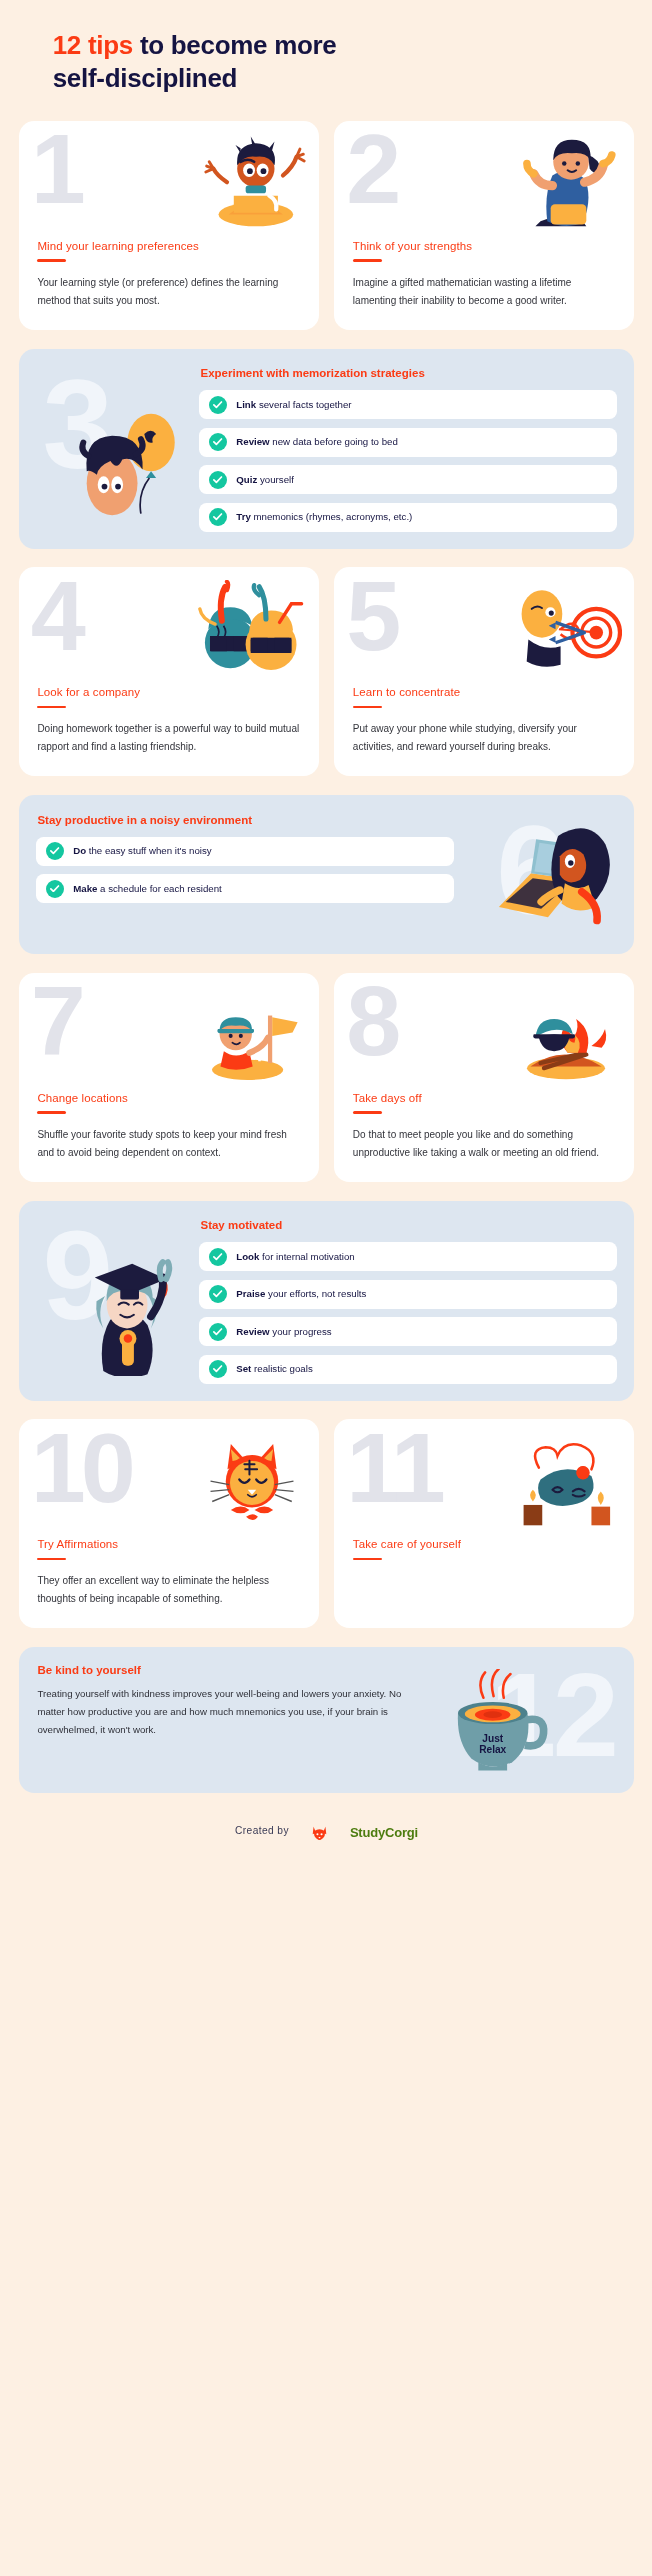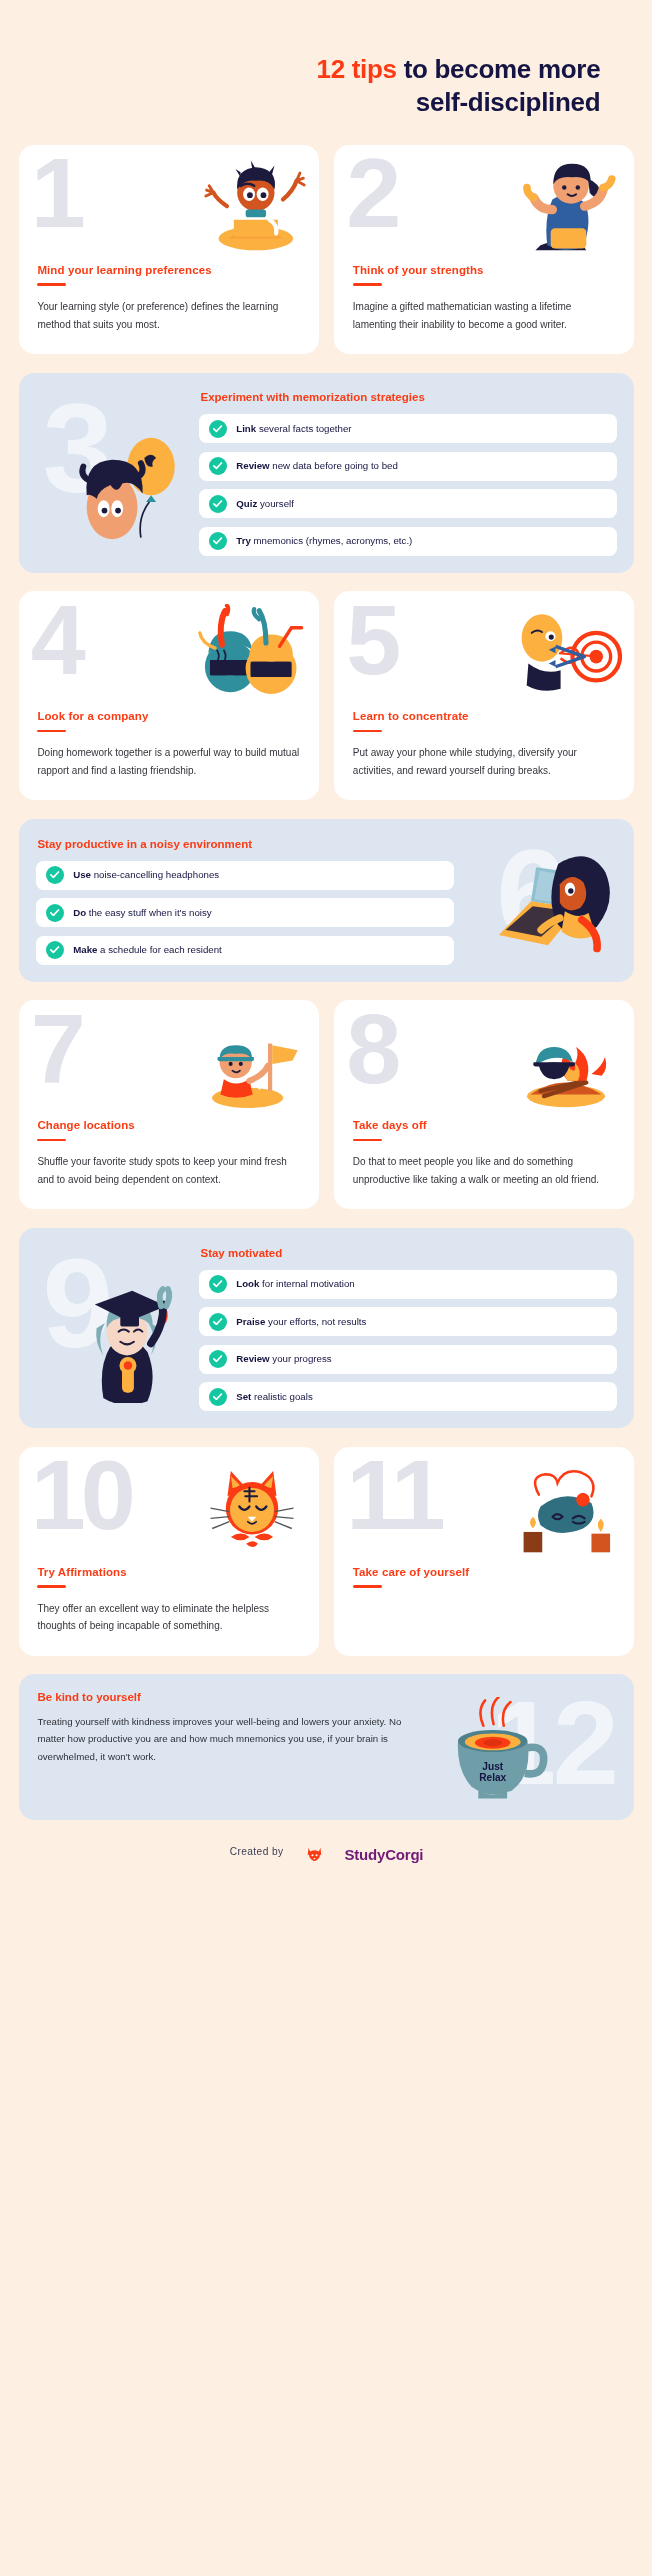"12 tips to become more" .header { margin-top: 24px -> none; text-align: right -> left }
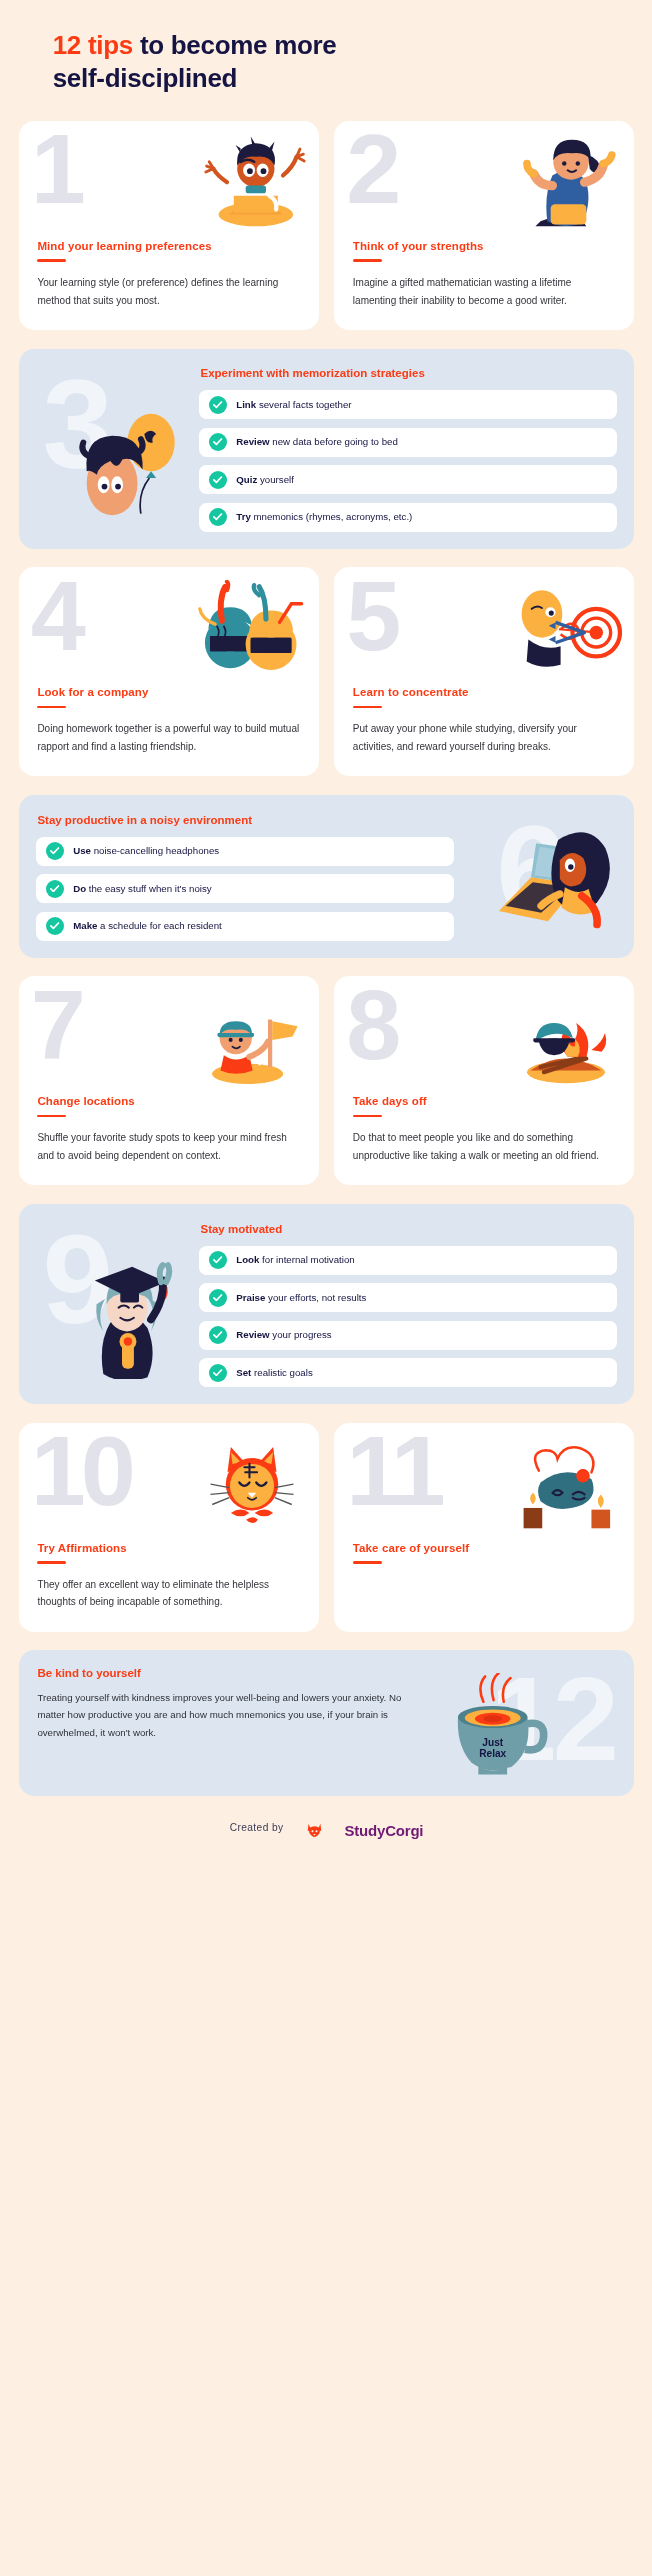"Mind your learning preferences" .card h3 { font-weight: 700 -> 400 }
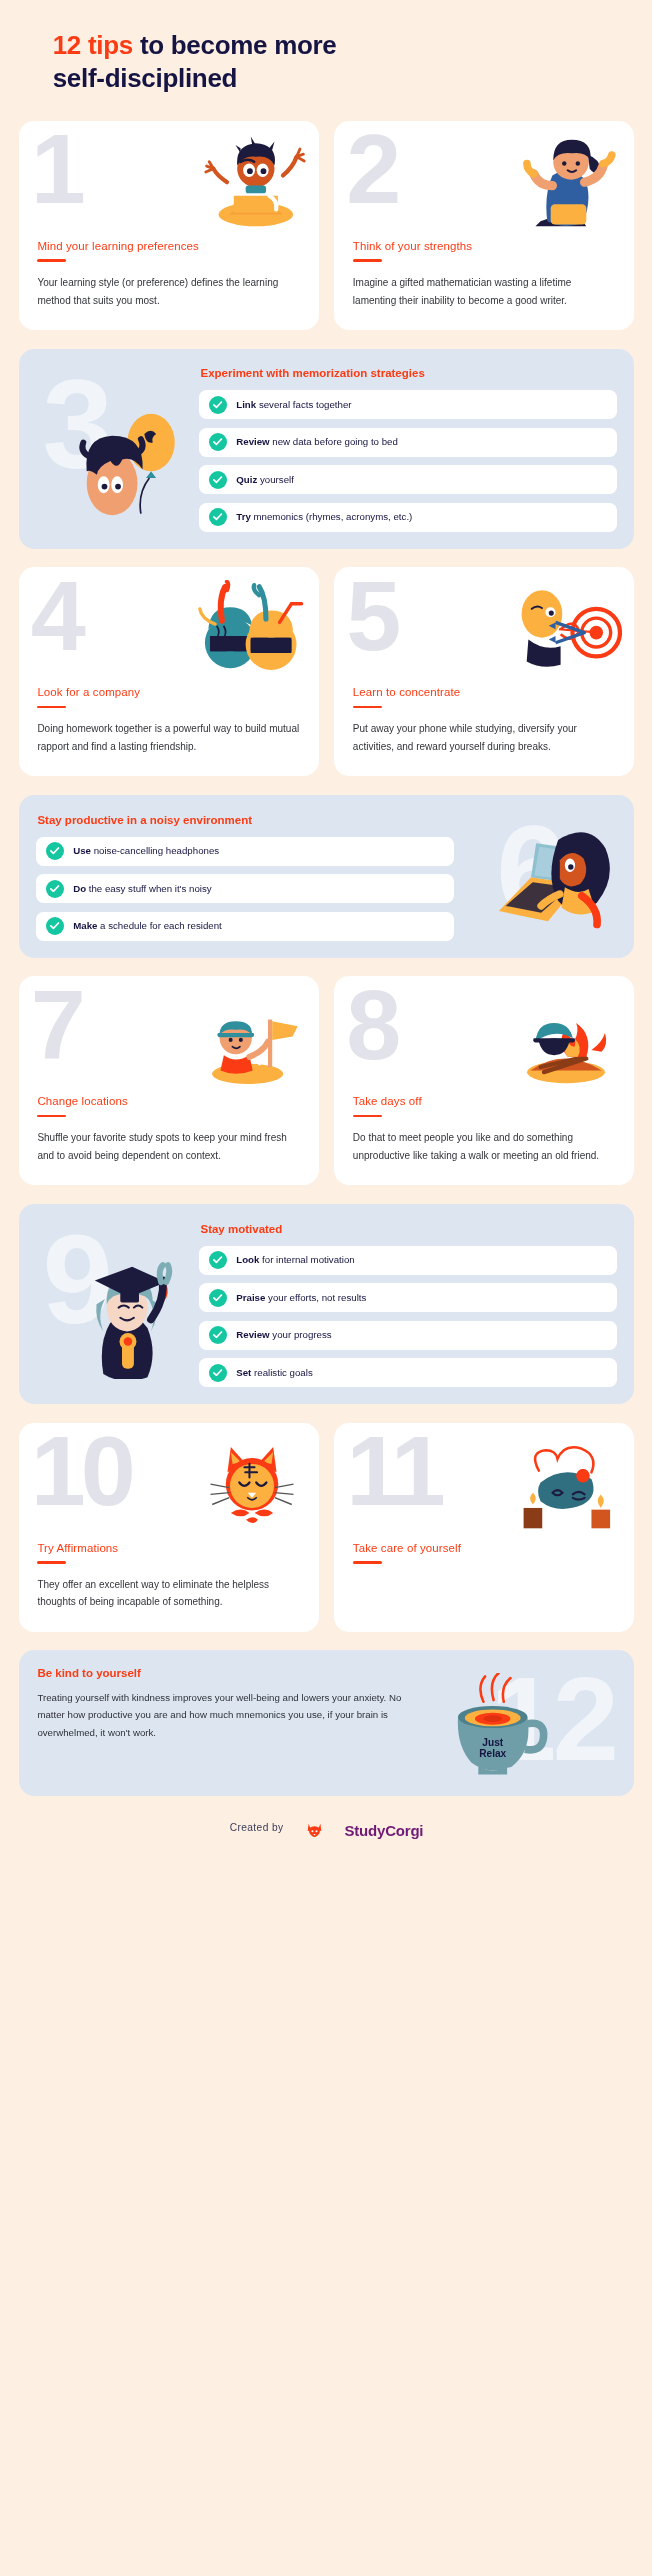"Use noise-cancelling headphones" div.check-item { html: <div> <span> <svg> <path></path> </svg> </span> <span><b>Use</b><span> noise-cancelling headphones</span></span> </div> -> none }
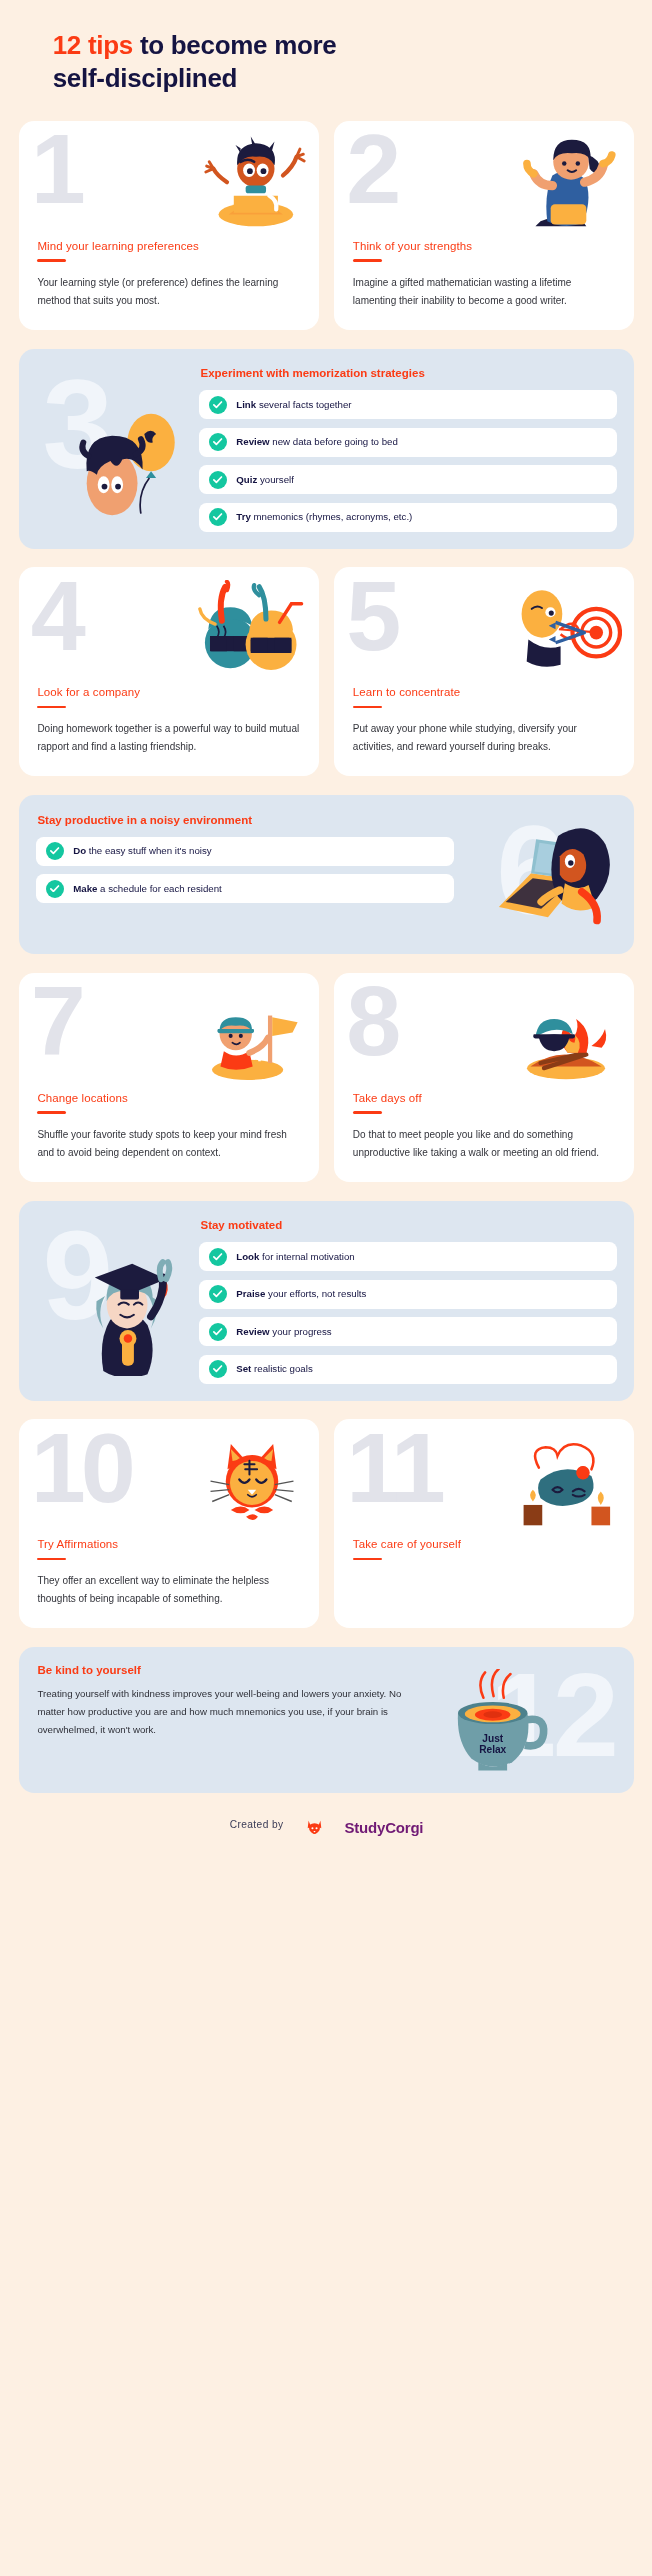"Be kind to yourself" .final { margin-bottom: 14px -> 20px }
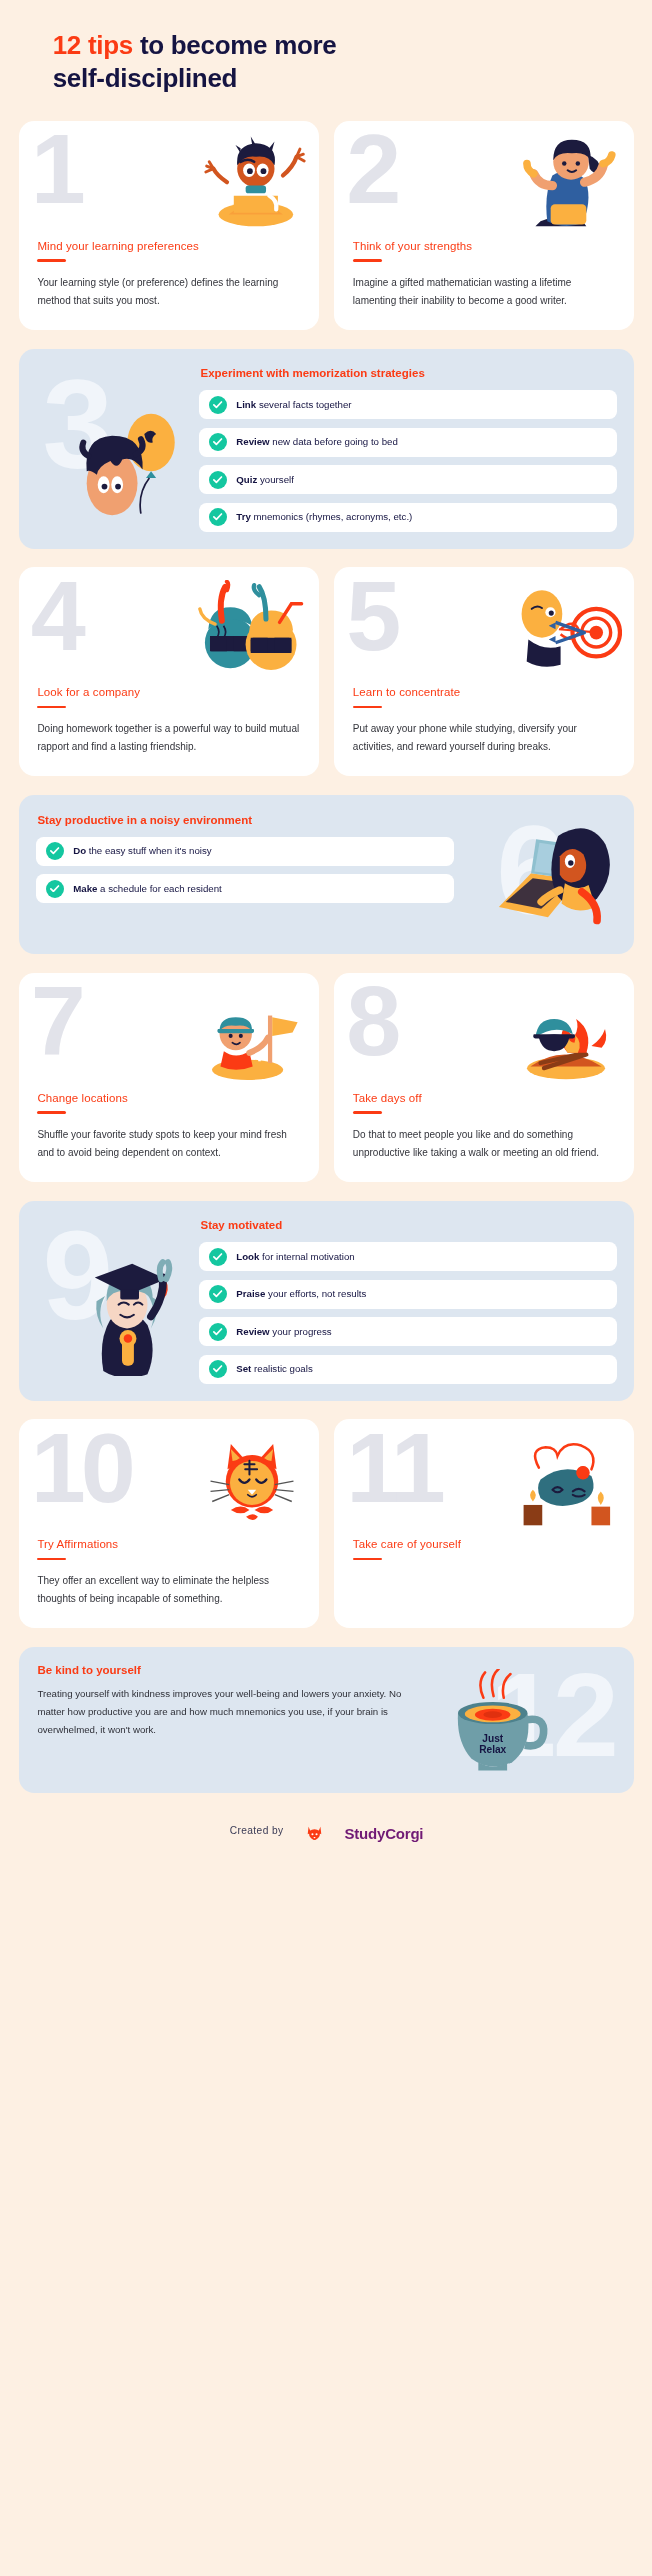"StudyCorgi" .footer-brand { color: #701a75 -> #4d7c0f; font-size: 15px -> 13px }
